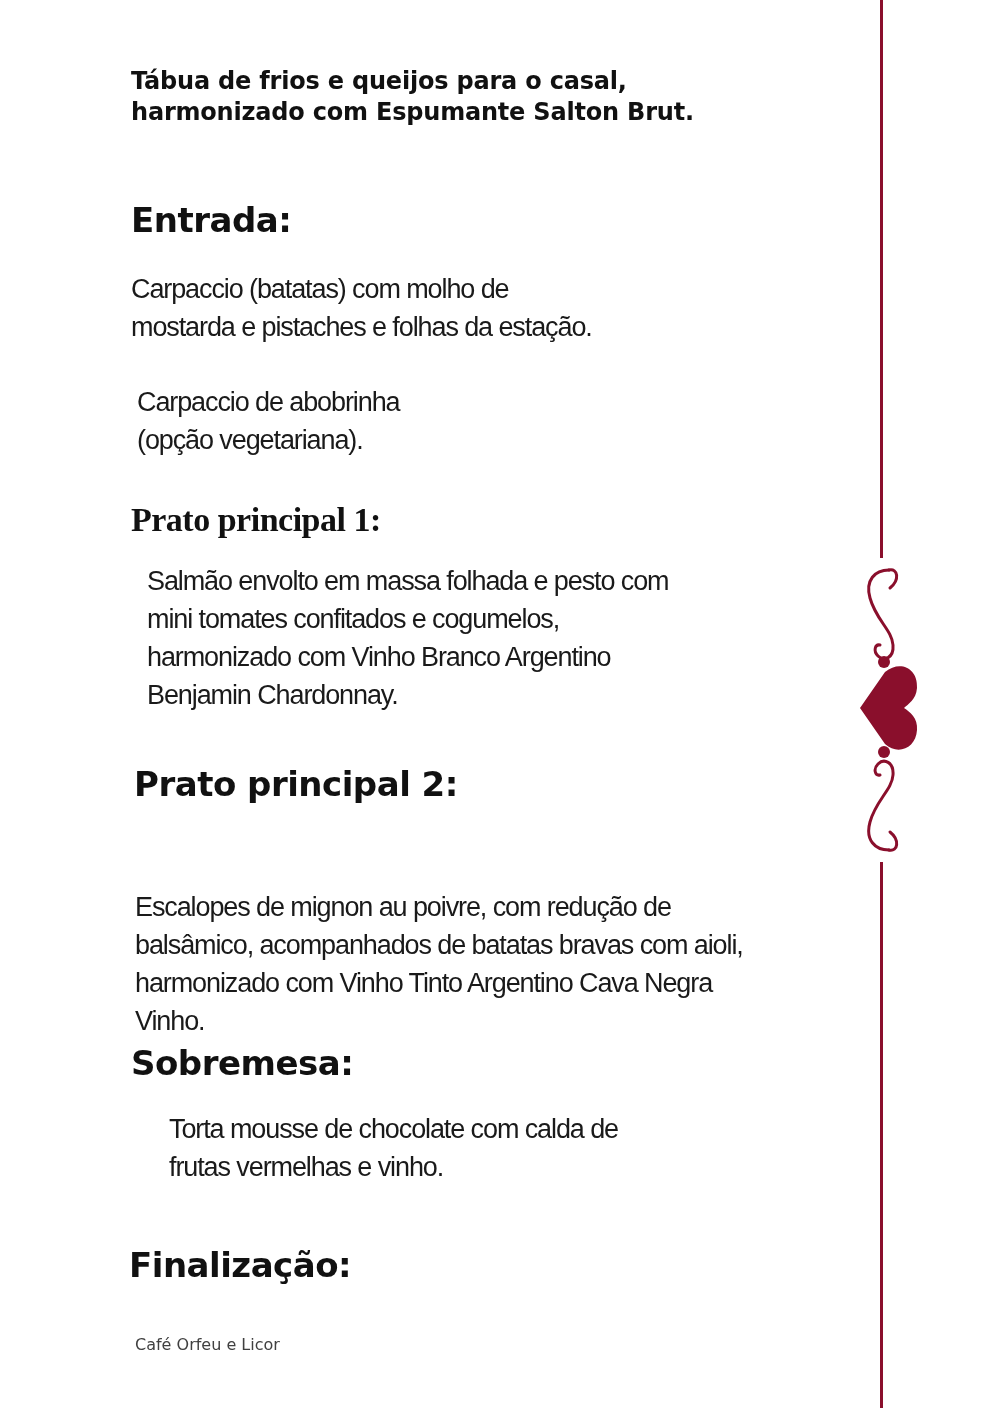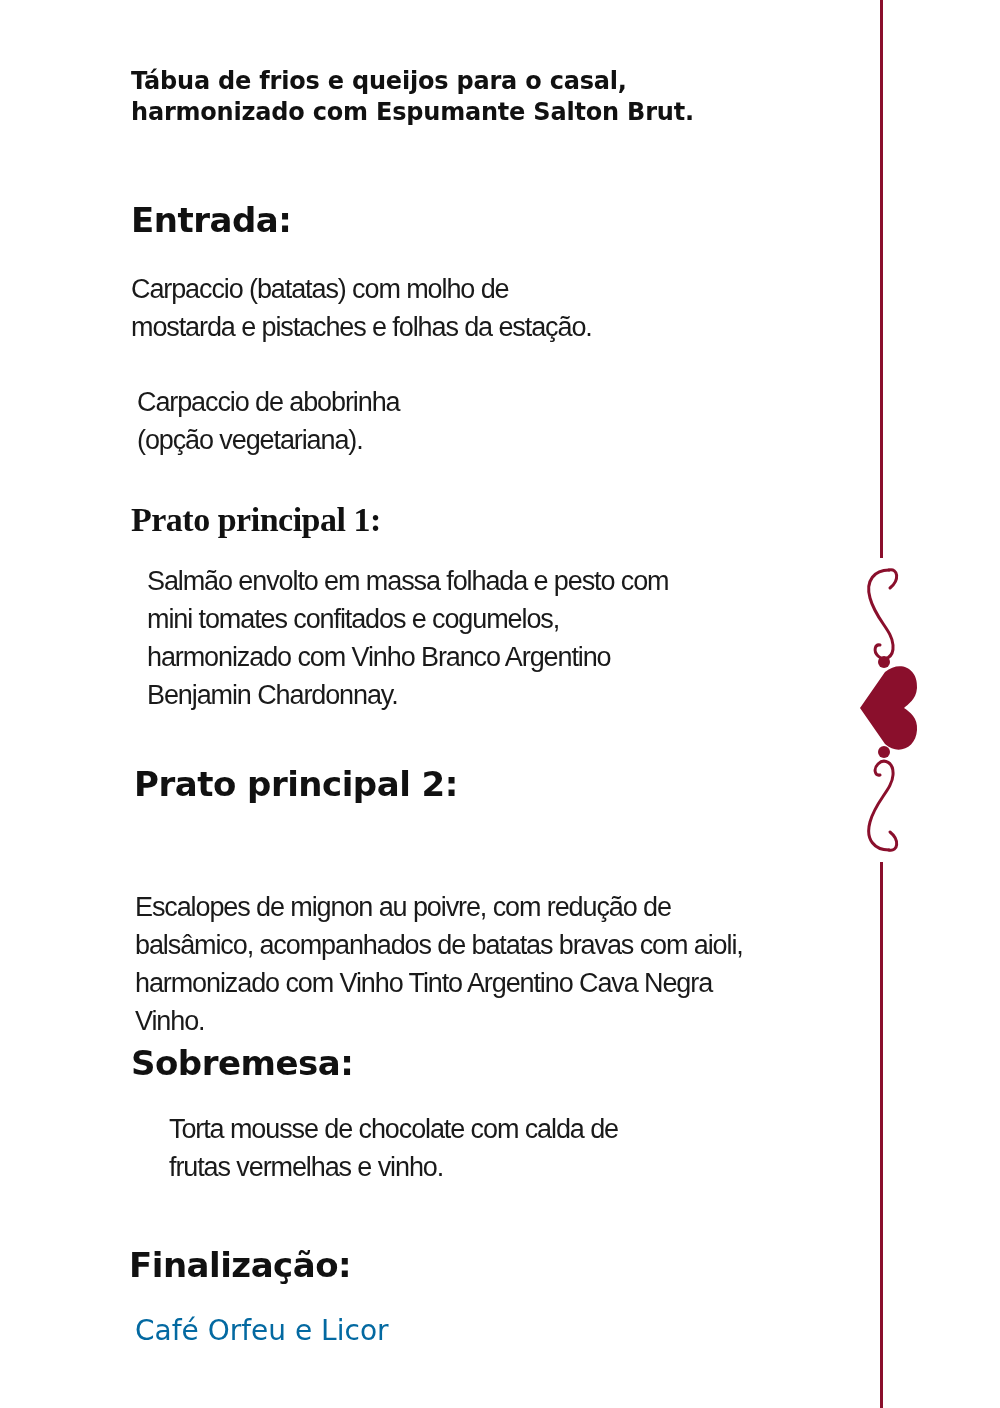"Café Orfeu e Licor" .p2 { color: #0369a1 -> #404040; font-size: 28px -> 16px; margin-top: none -> 14px }
